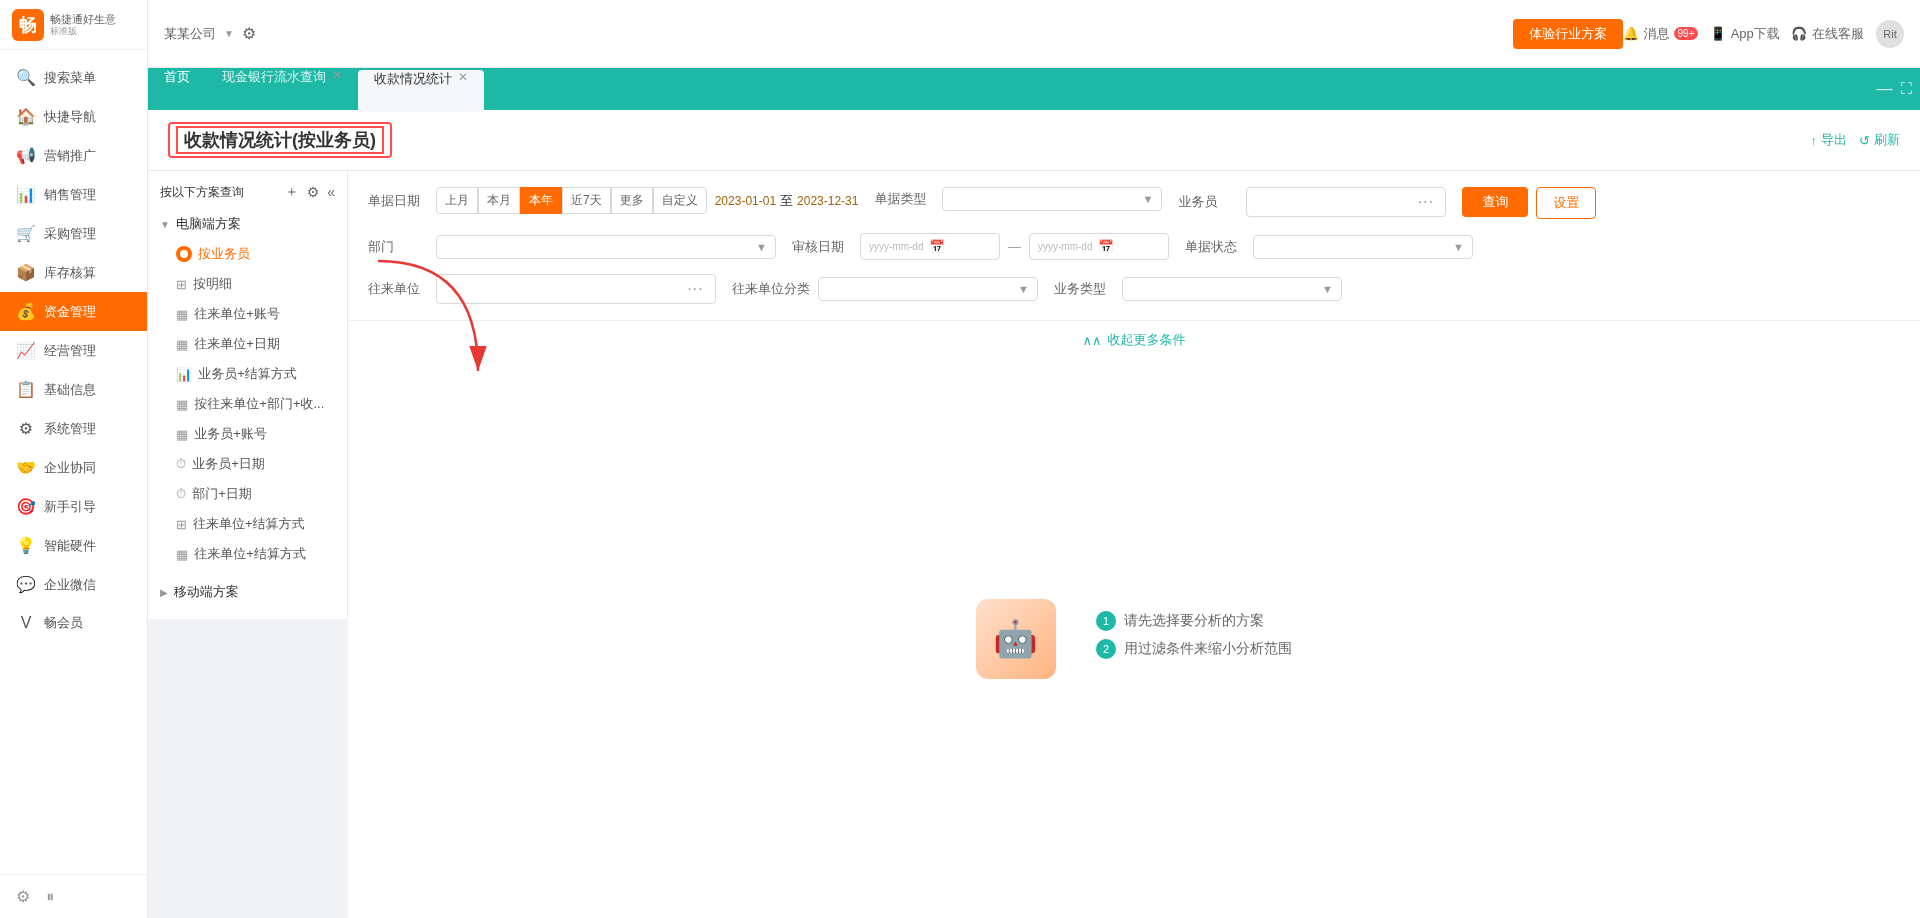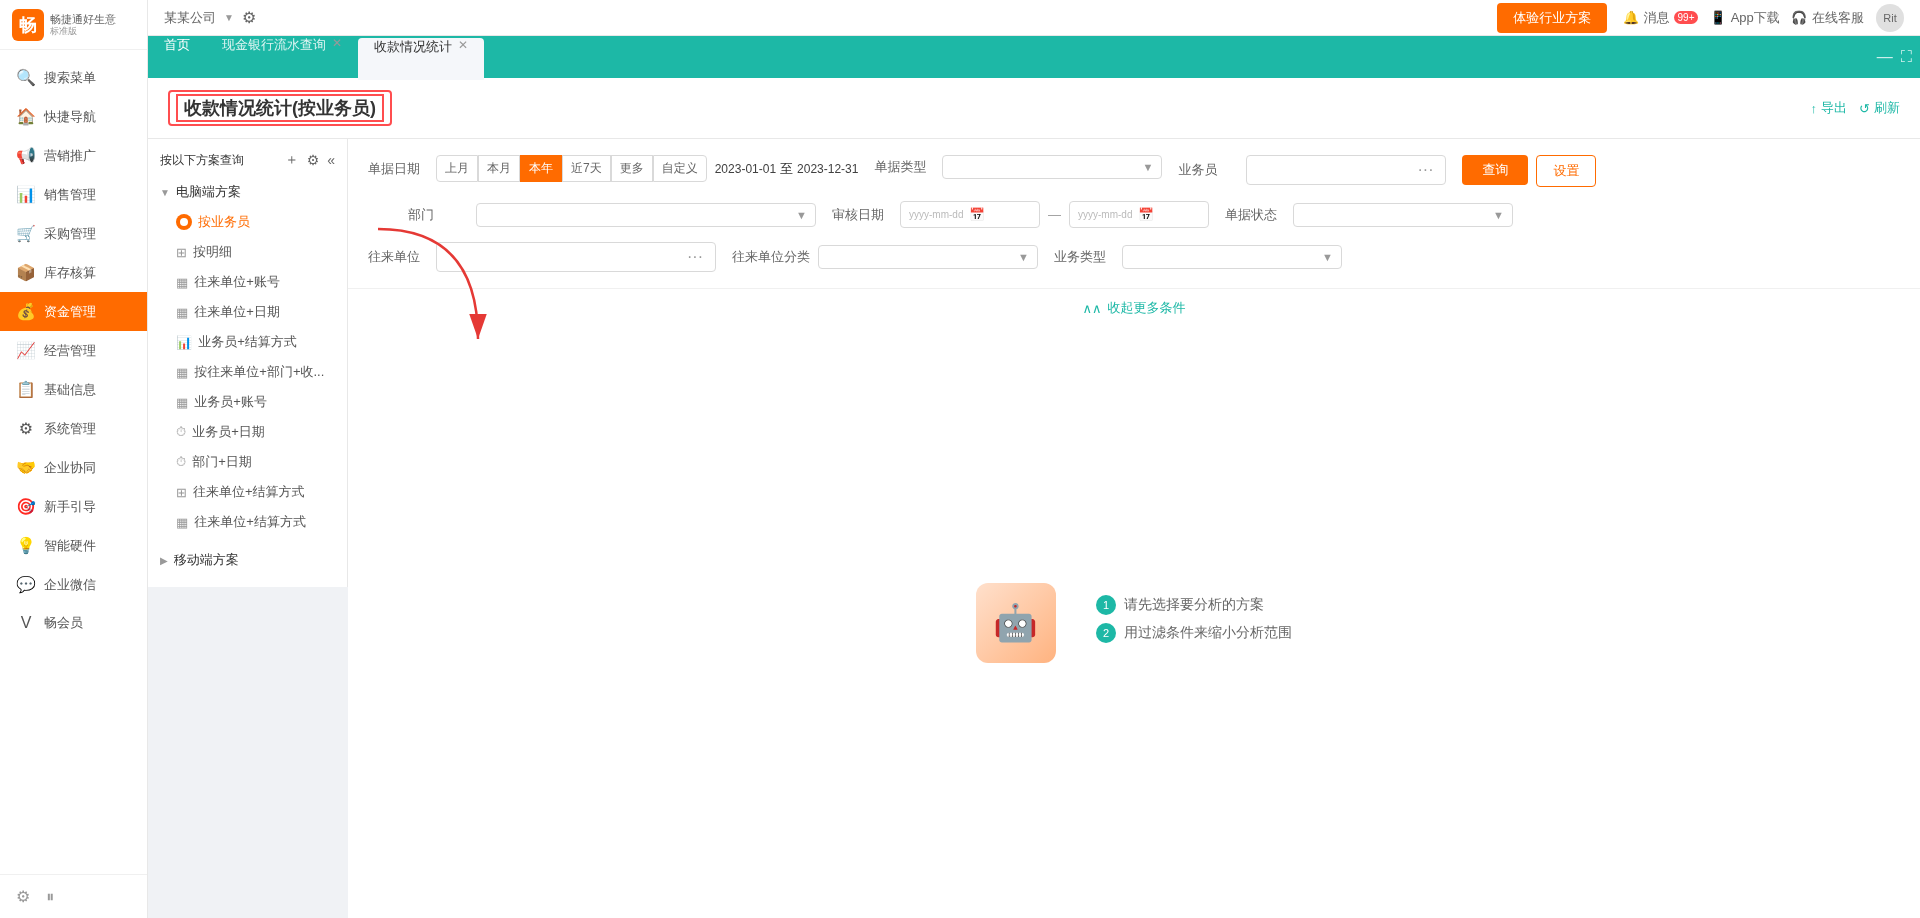"某某公司" .top-header { height: 36px -> 68px }
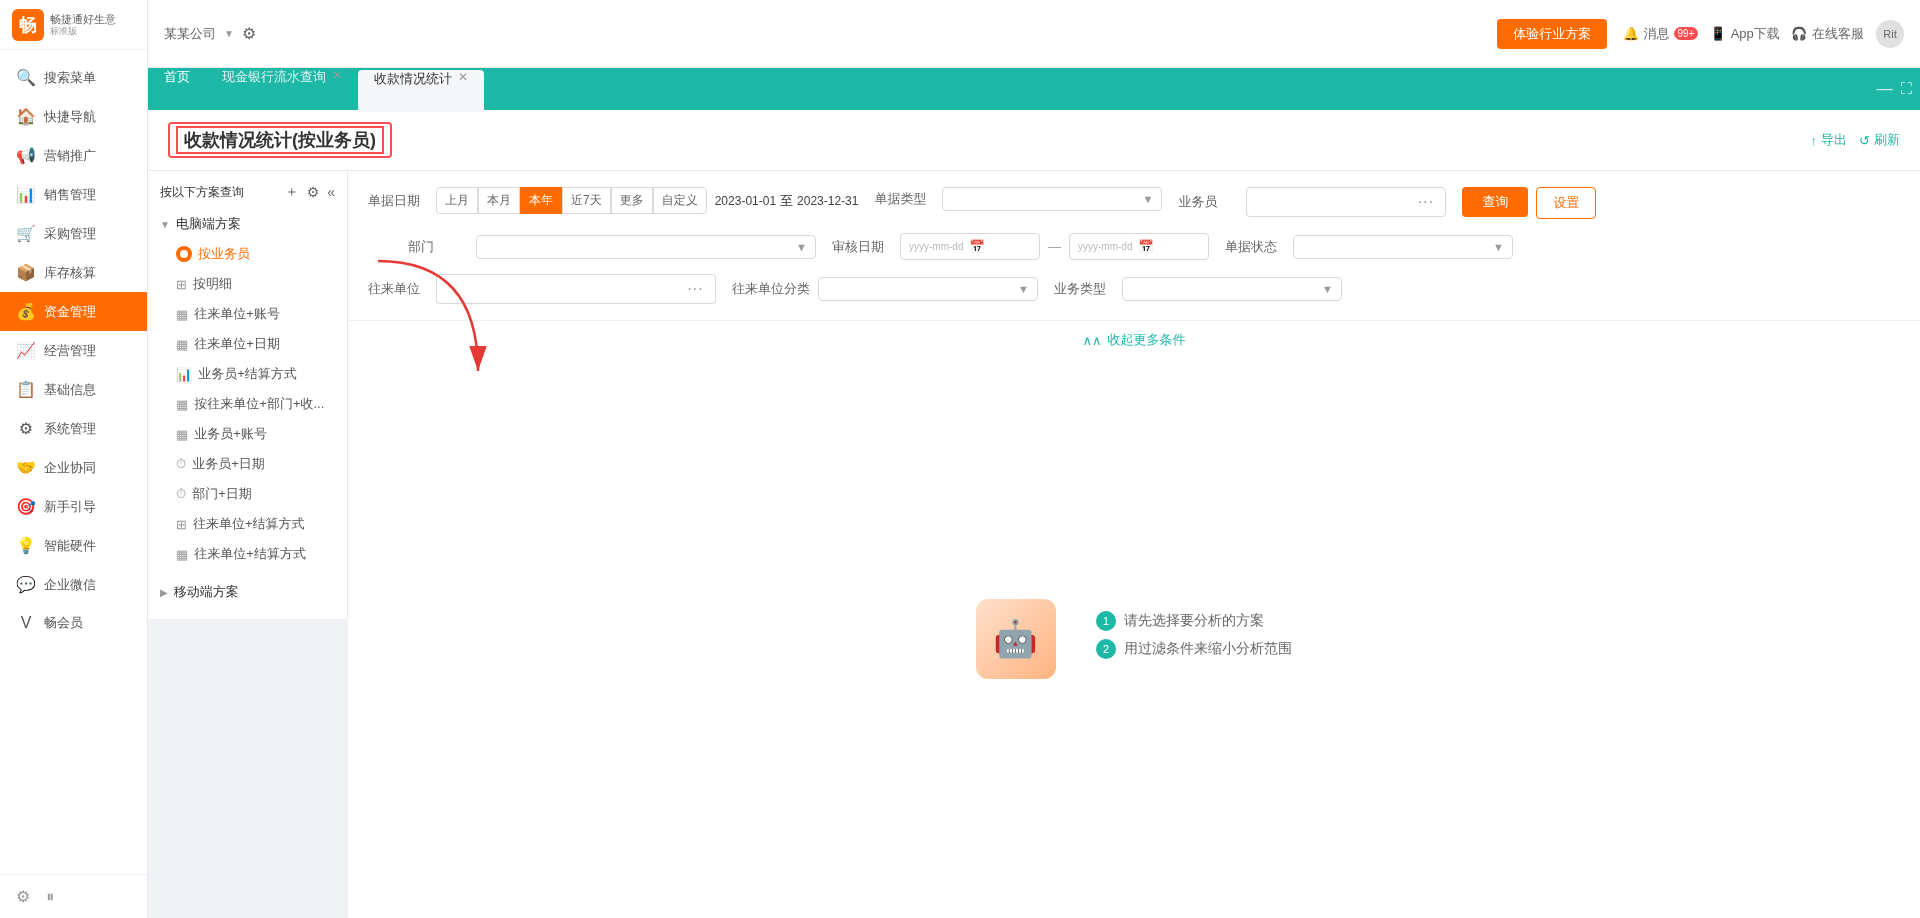"体验行业方案" .header-actions { gap: 16px -> none }
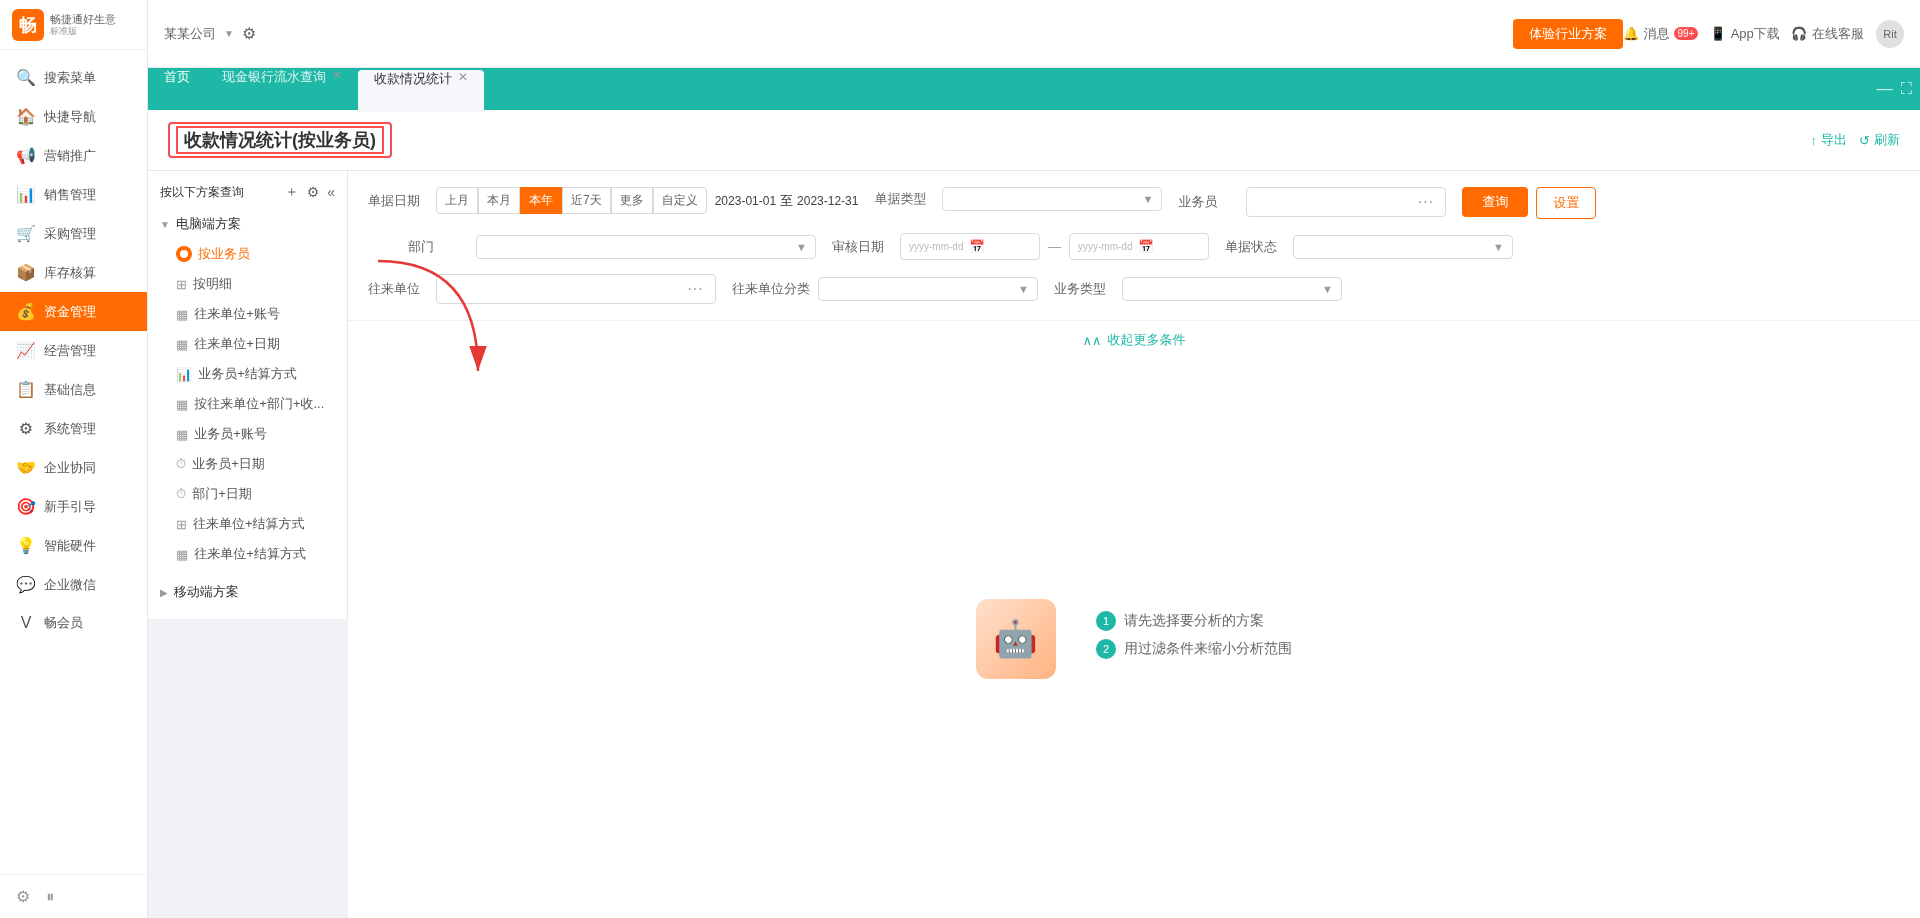"2023-01-01" .date-range-text { color: #404040 -> #a16207 }
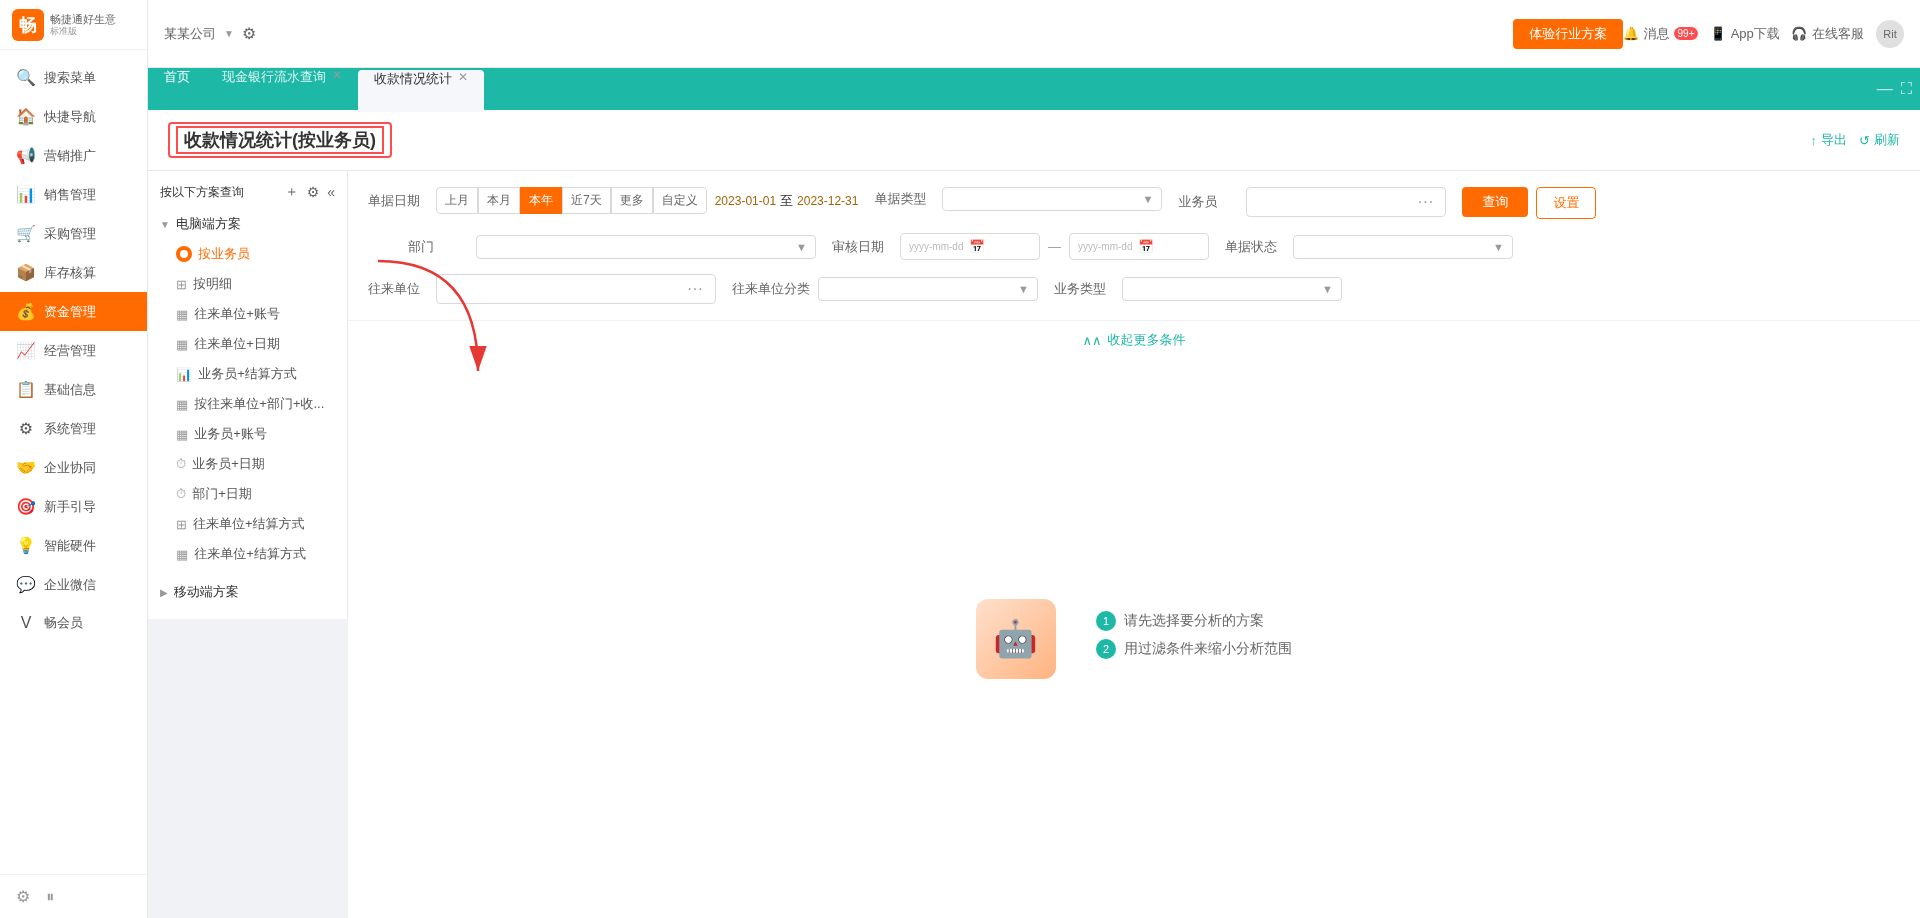"部门" div { margin-left: 40px -> none }
